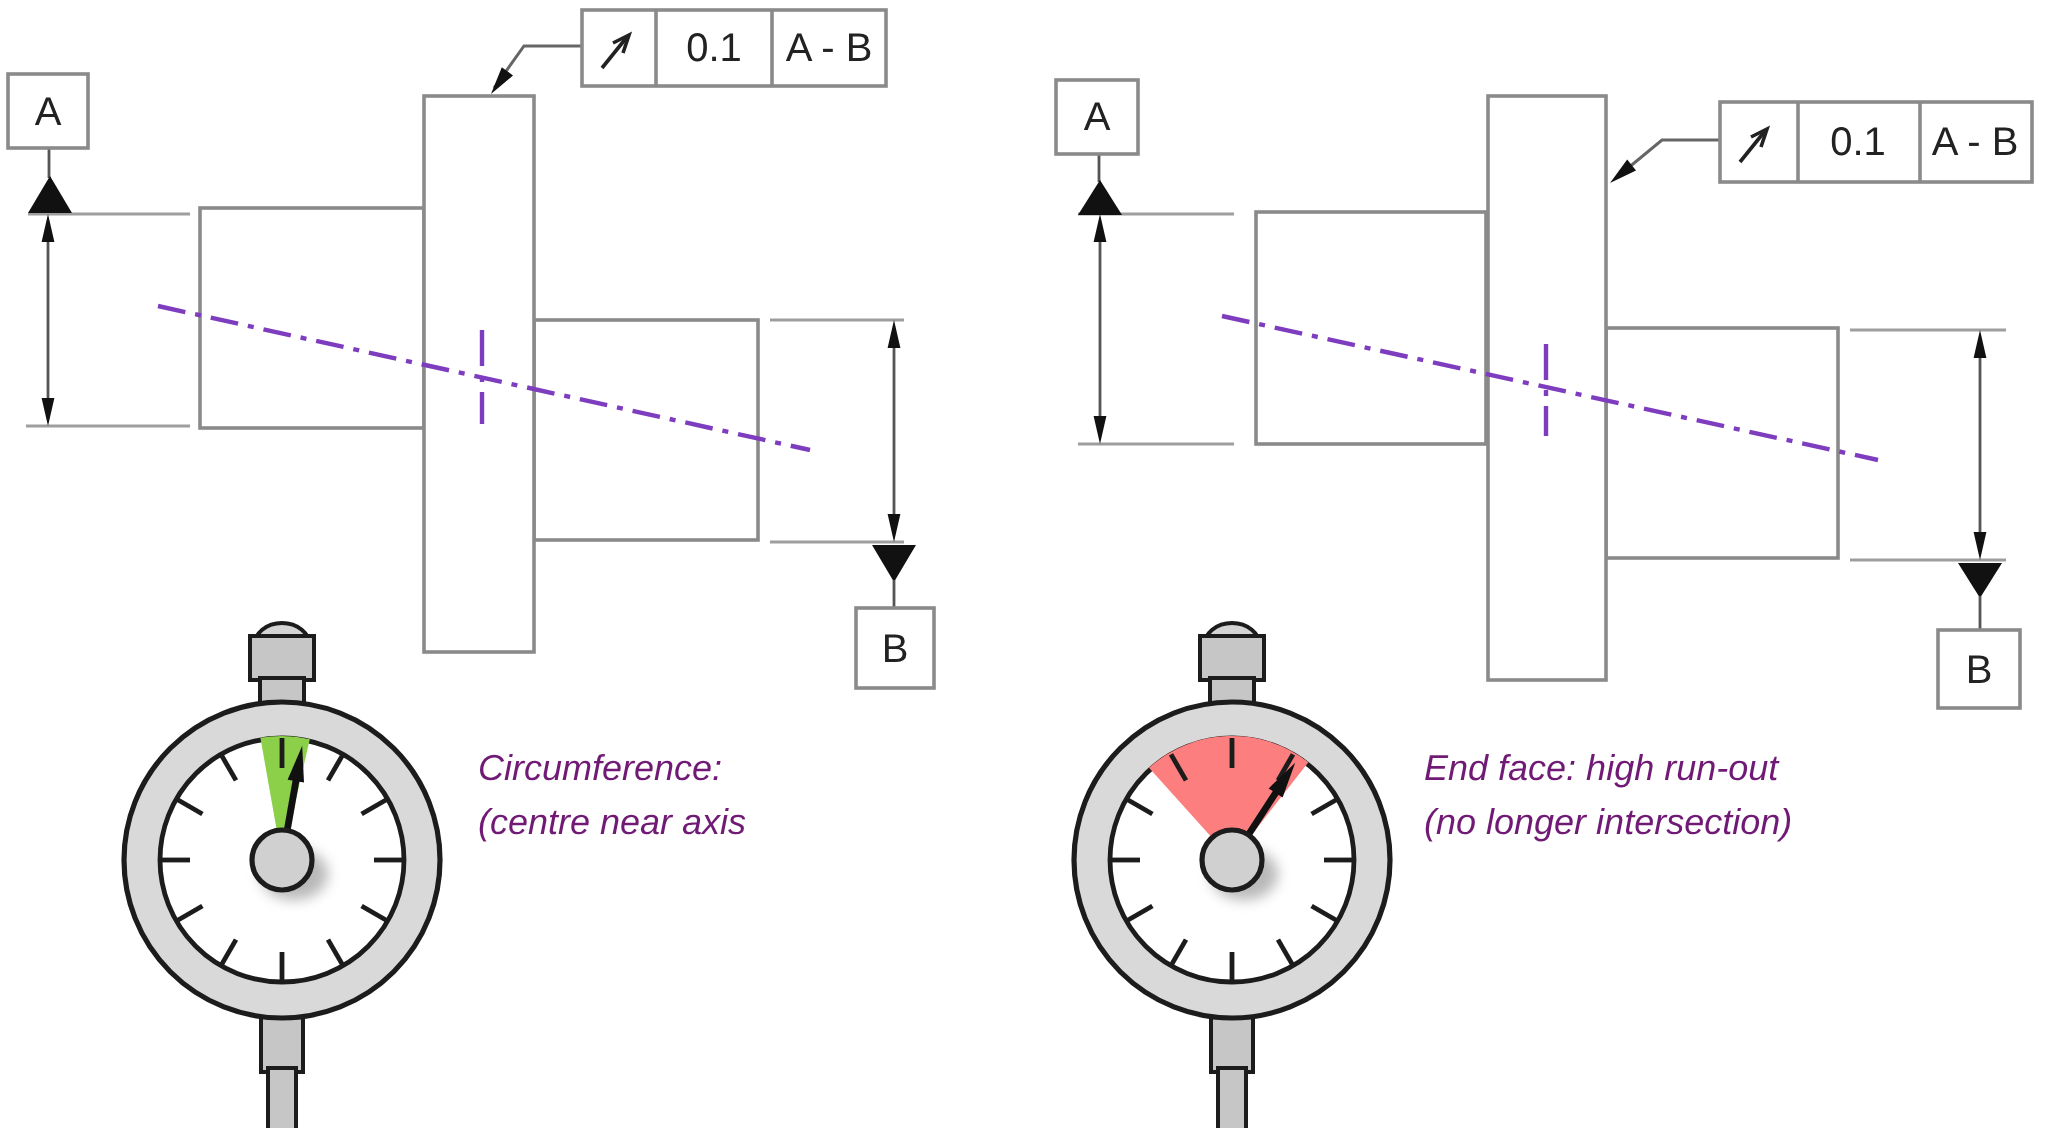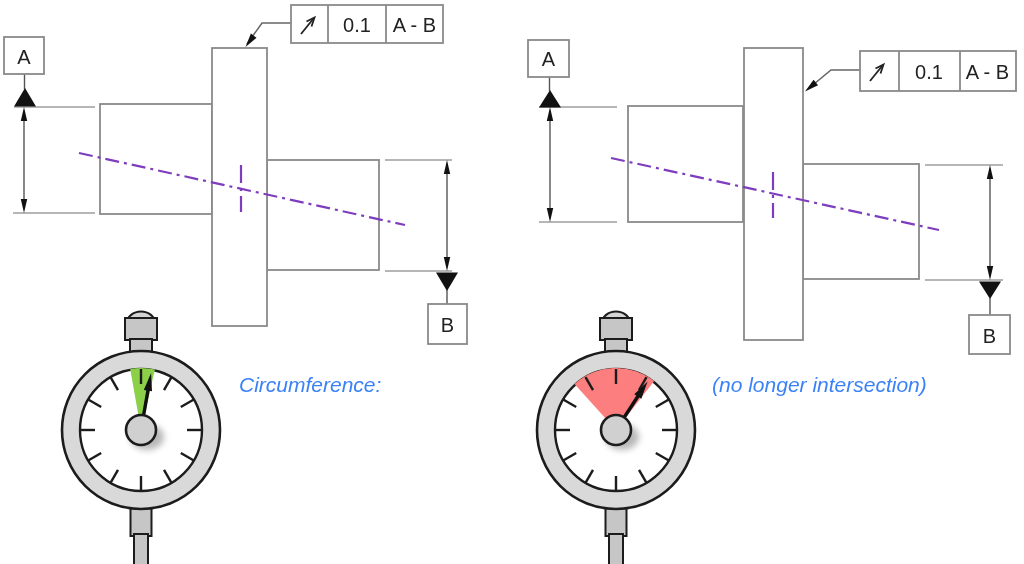"Circumference:" .caption { color: #3b82f6 -> #701a75; font-size: 21px -> 18px }
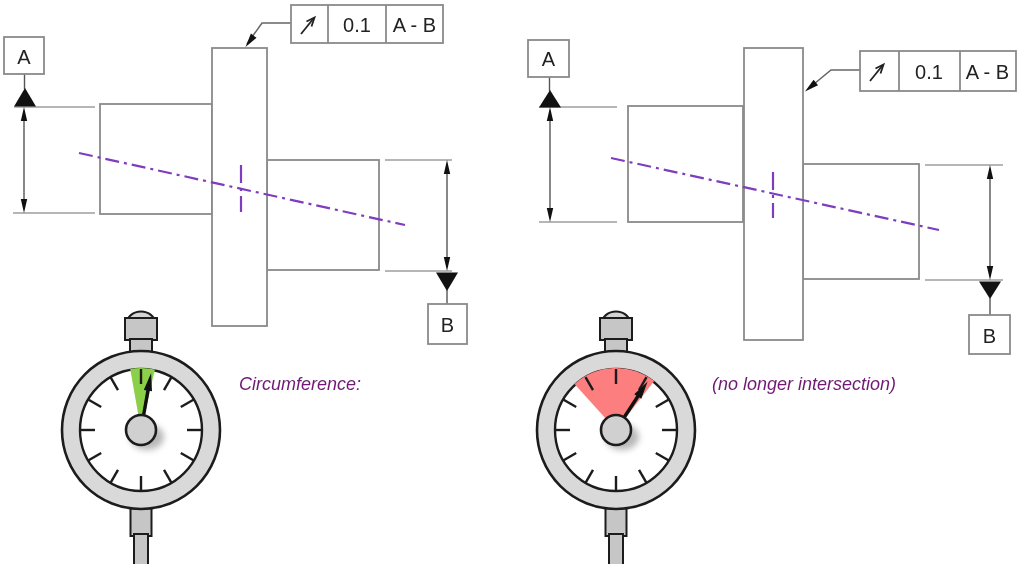"End face: high run-out" span { html: none -> <span>End face: high run-out</span> }
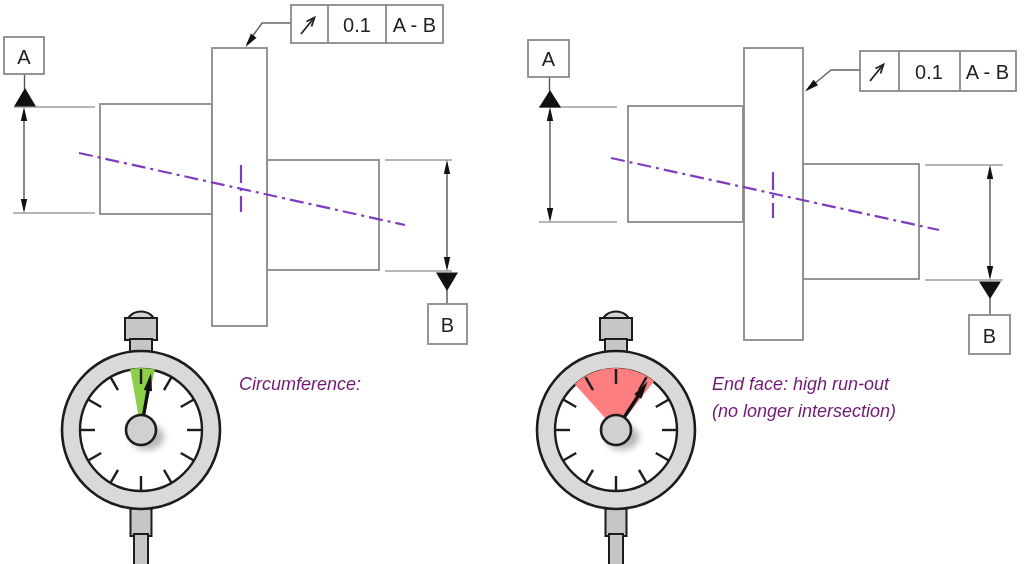"(centre near axis" span { html: none -> <span>(centre near axis</span> }
